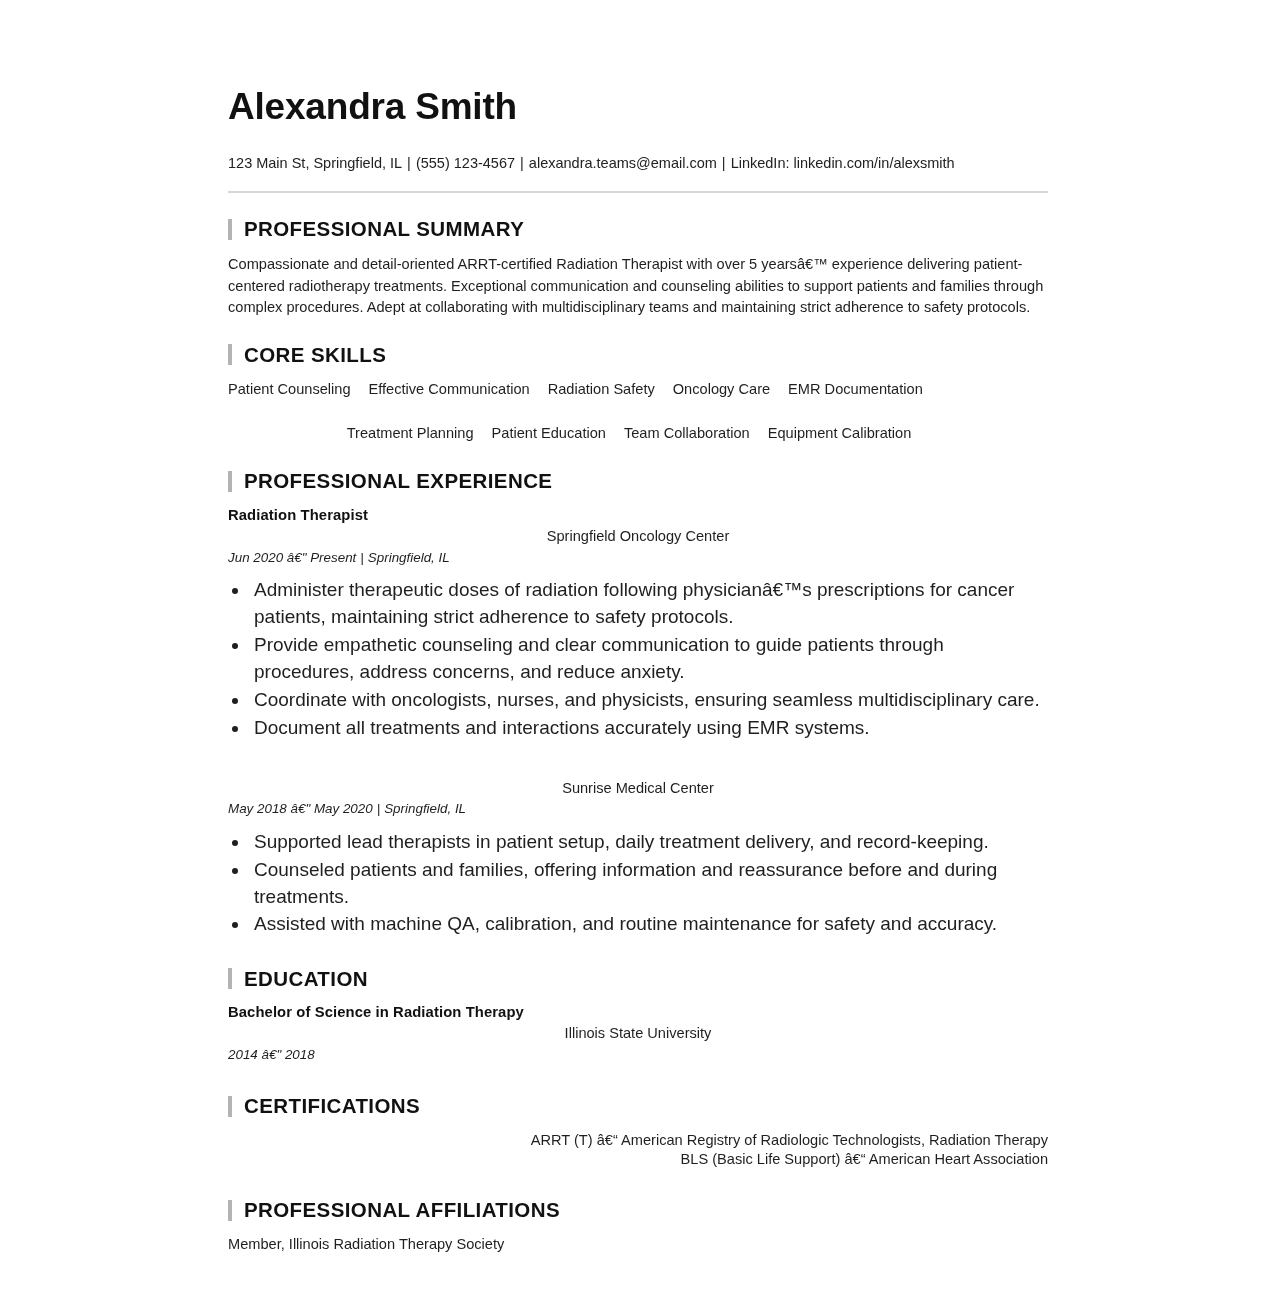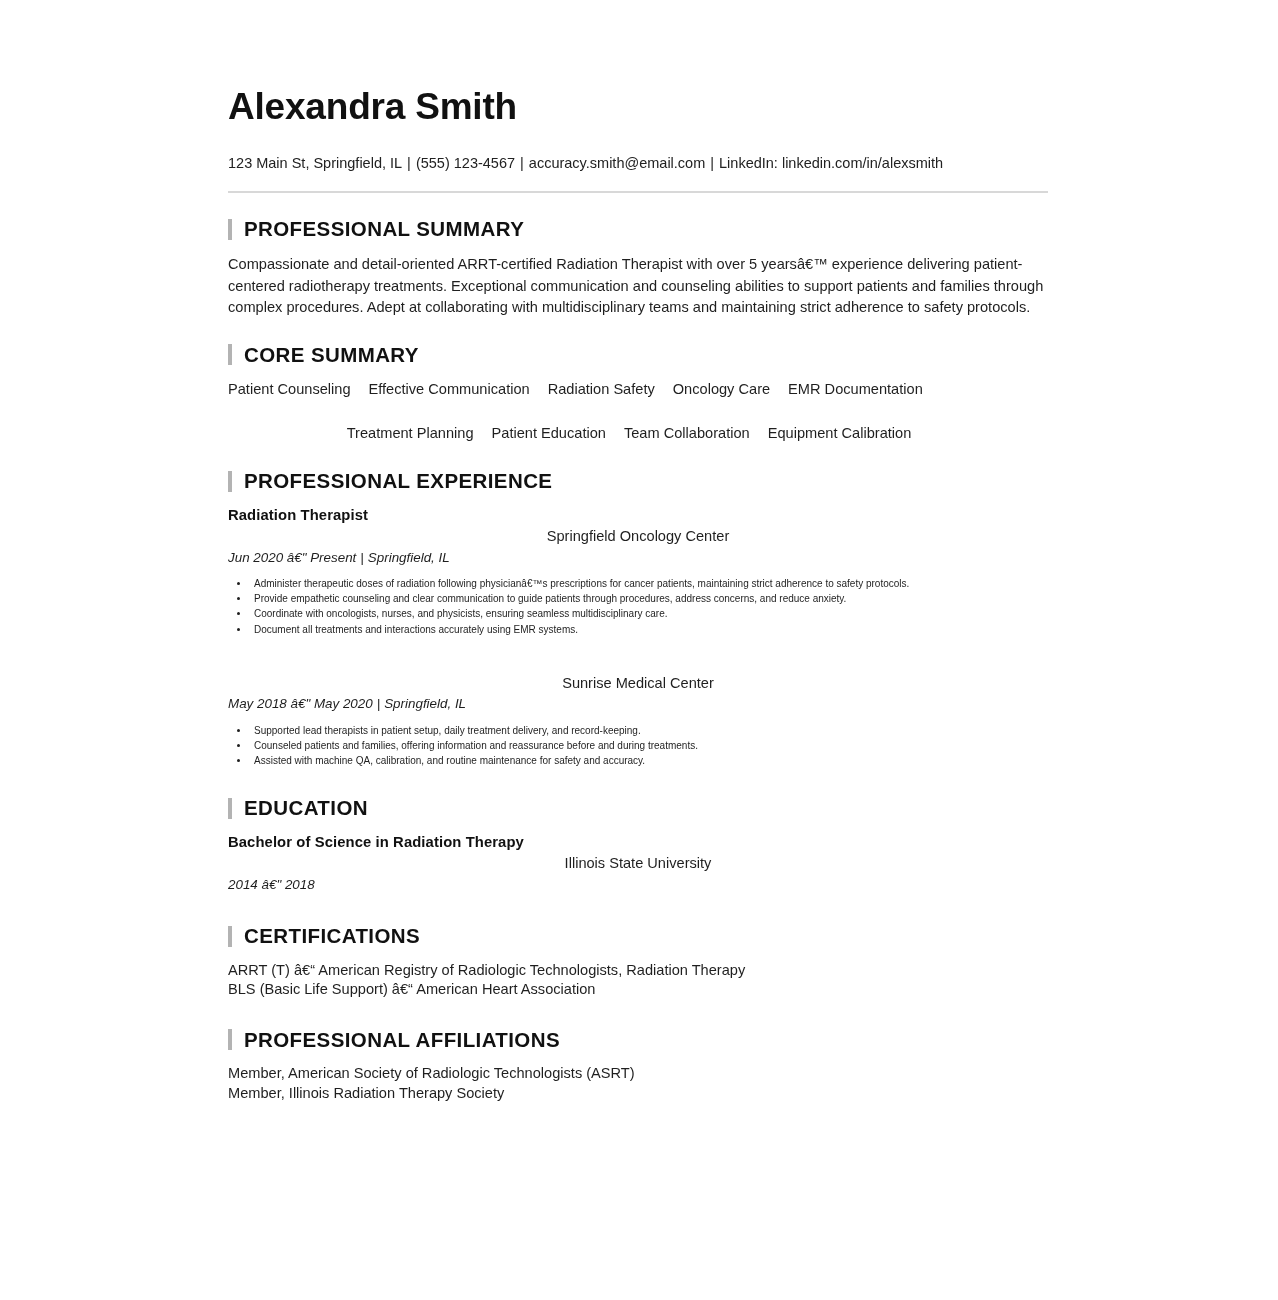"accuracy.smith@email.com" span { text: accuracy.smith@email.com -> alexandra.teams@email.com }
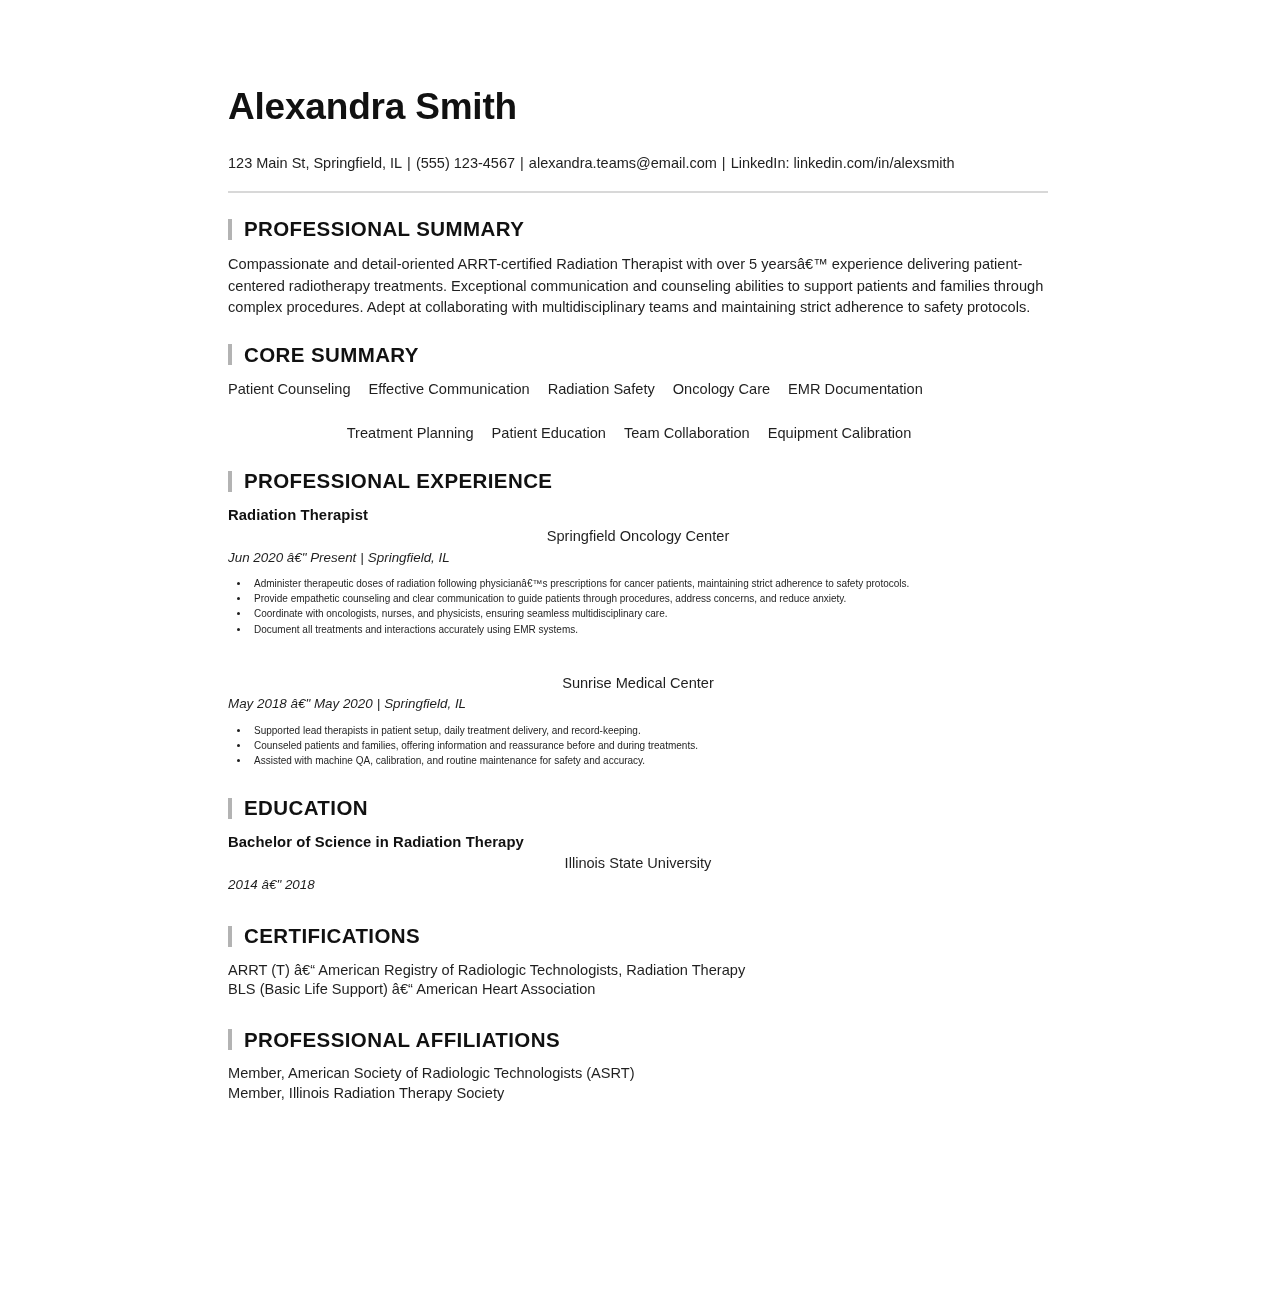"CORE SUMMARY" span.section-title { text: SUMMARY -> SKILLS }
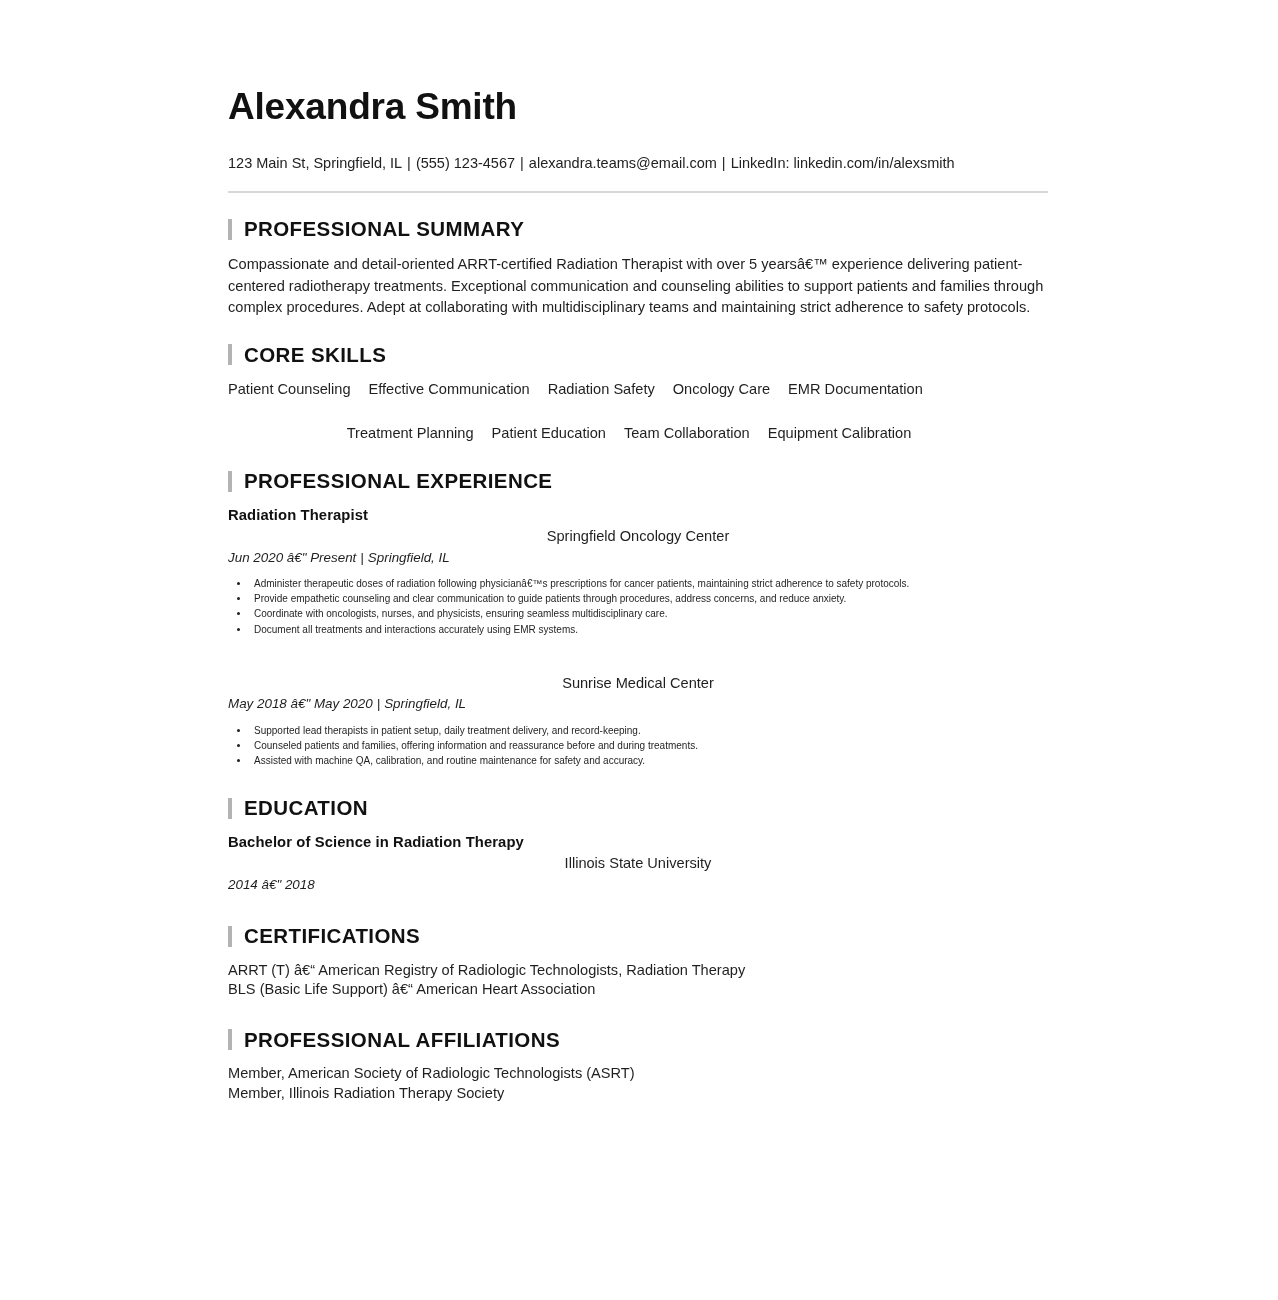"Administer therapeutic doses of" .bullets li { font-size: 10px -> 19px }
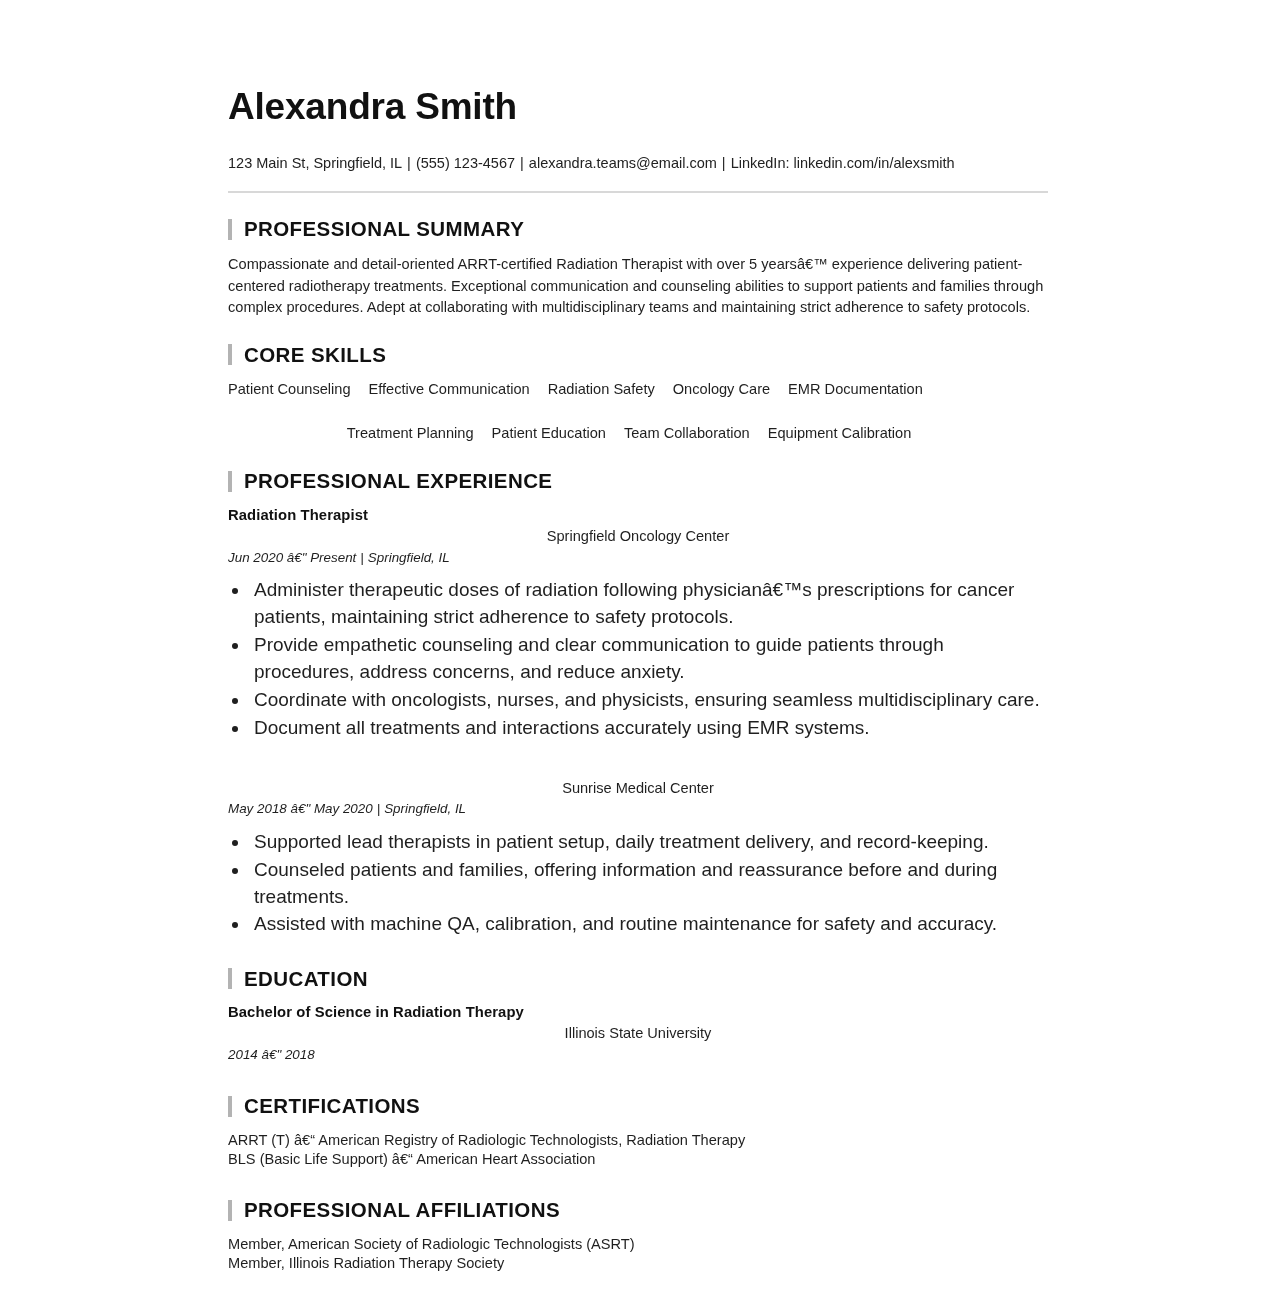"CERTIFICATIONS" .section-certifications { text-align: none -> right }
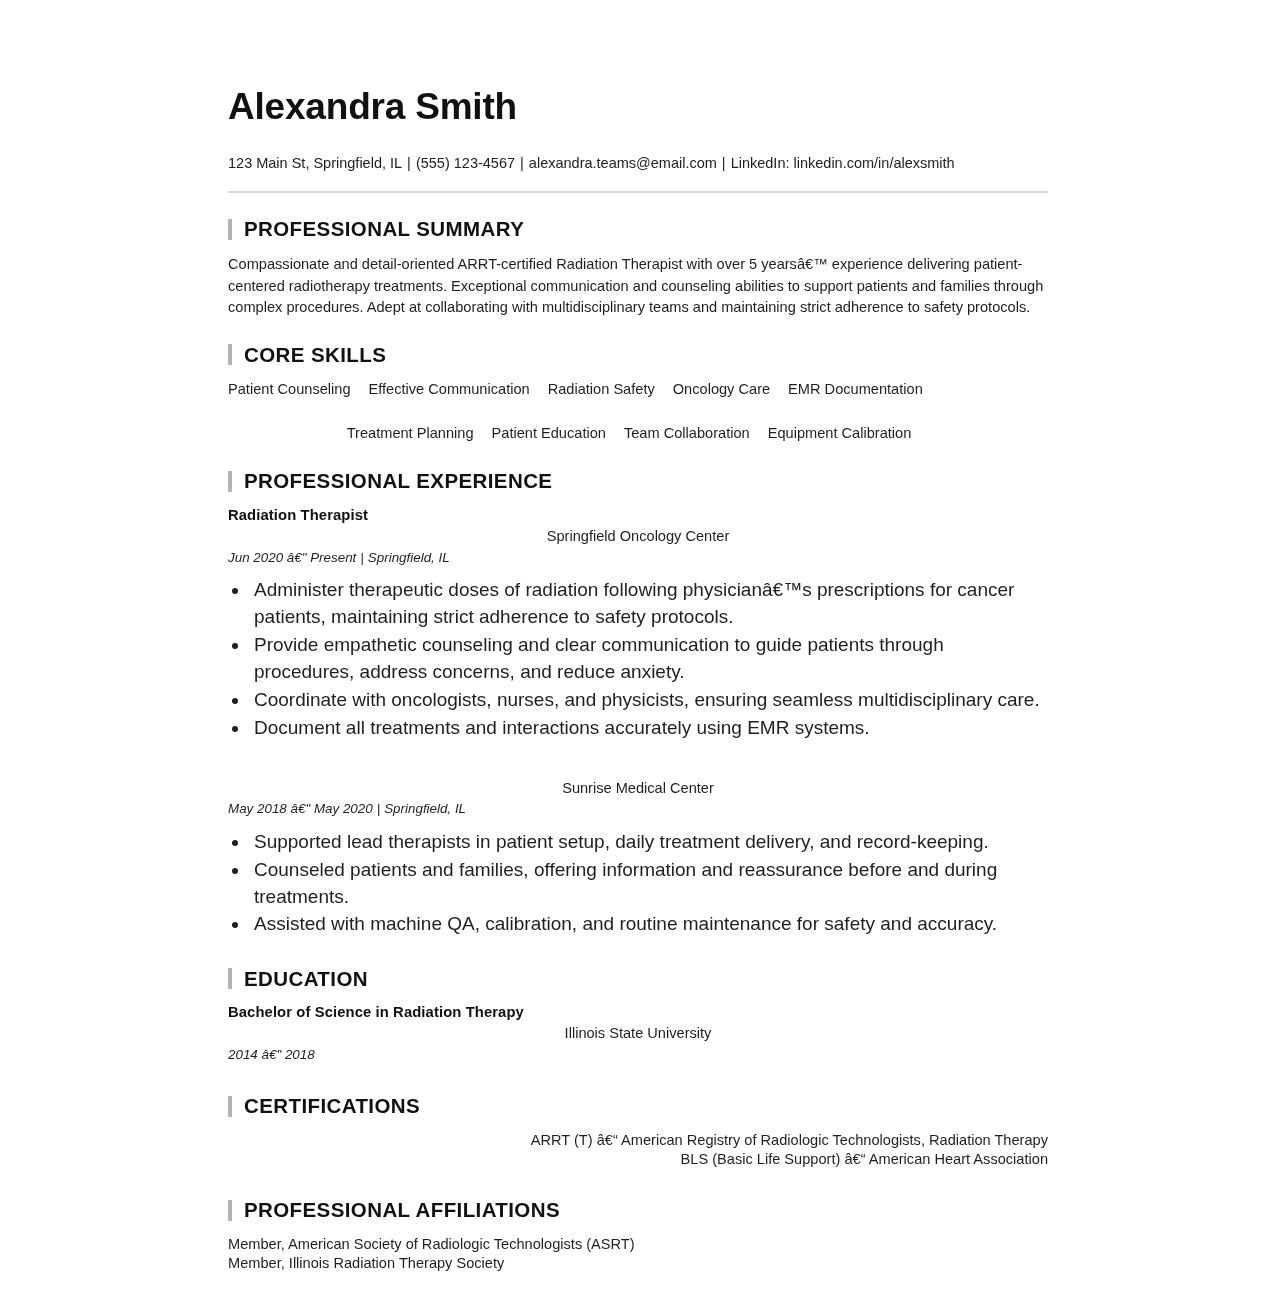"Member, American Society of Radiologic" p.plain-line { html: <p>Member, American Society of Radiologic Technologists (ASRT)</p> -> none }
